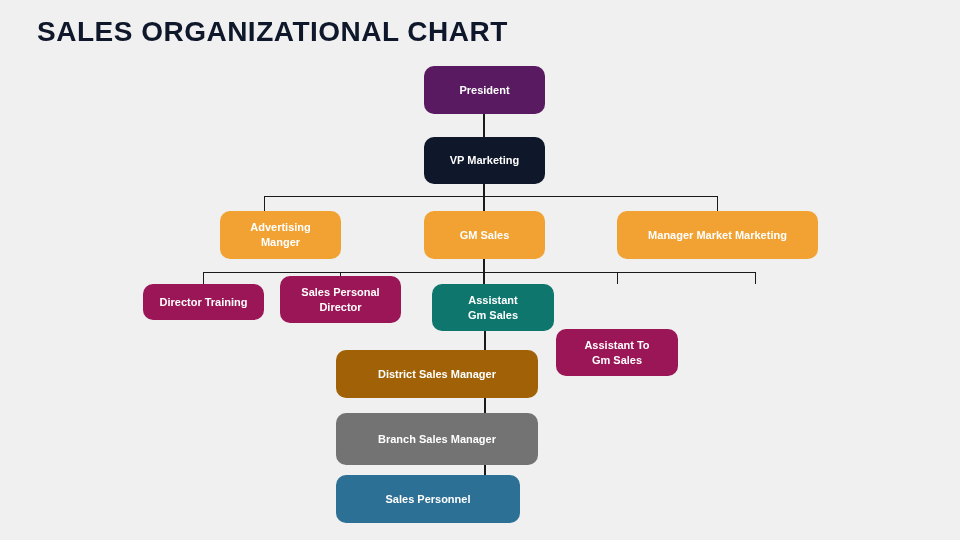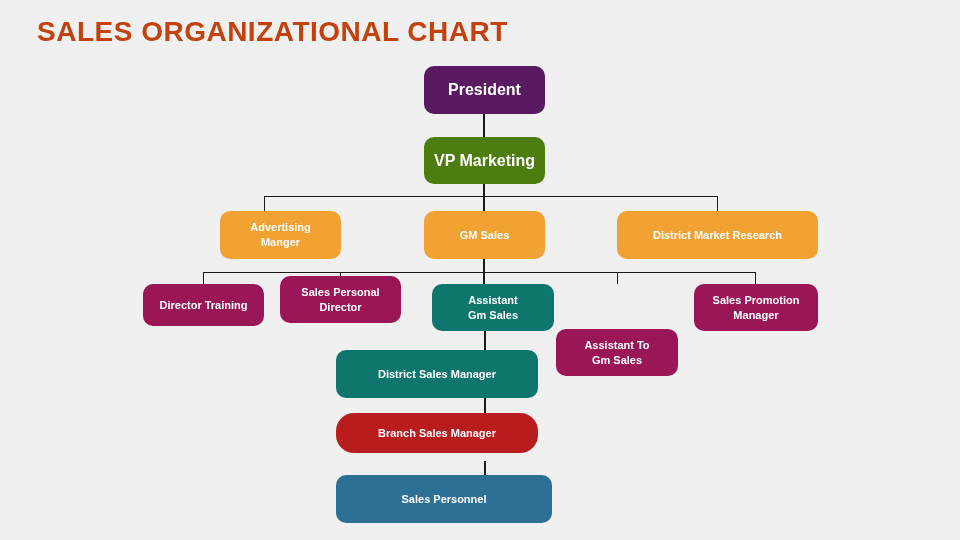"SALES ORGANIZATIONAL CHART" .slide-title { color: #c2410c -> #0f172a }
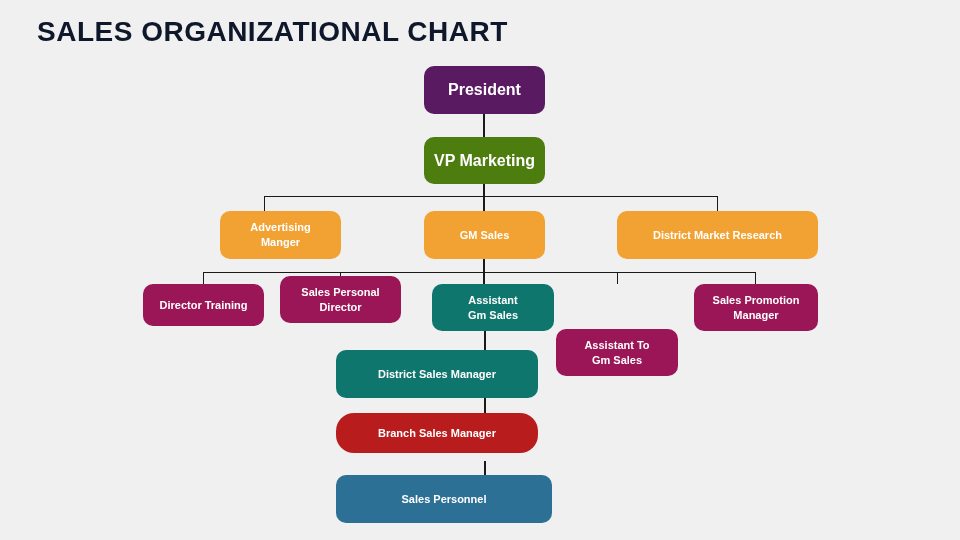"President" .node.lg { font-size: 16px -> 11px }
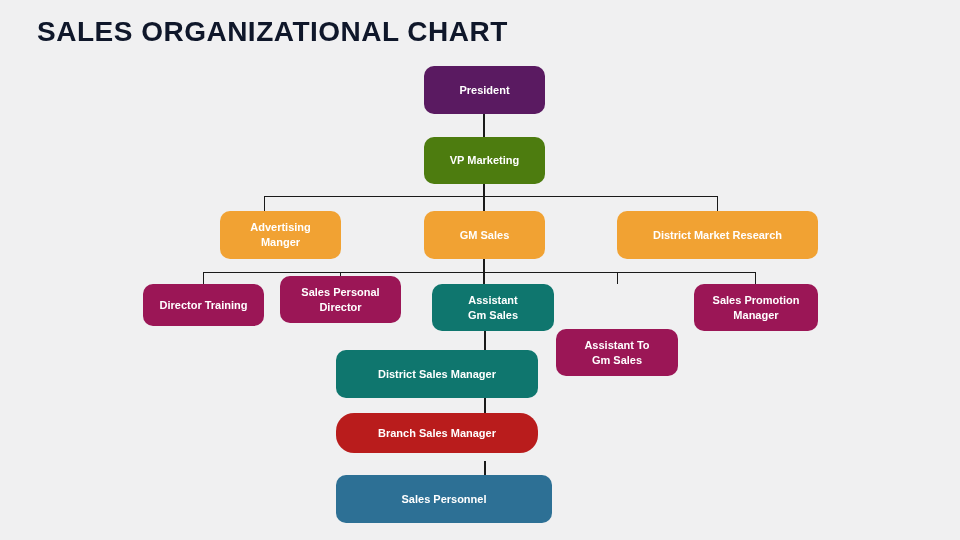"VP Marketing" div.node { background-color: #4d7c0f -> #0f172a }
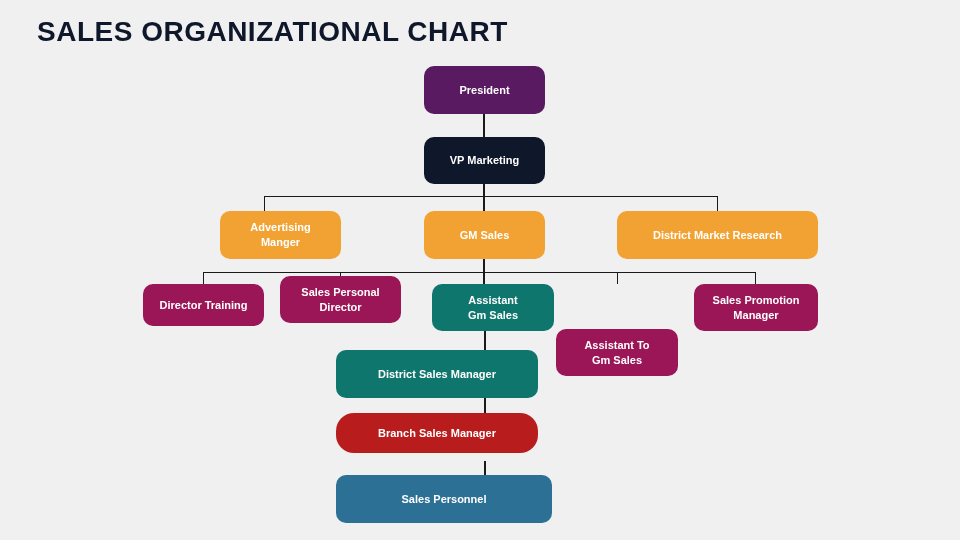"District Market Research" div.node { text: District Market Research -> Manager Market Marketing }
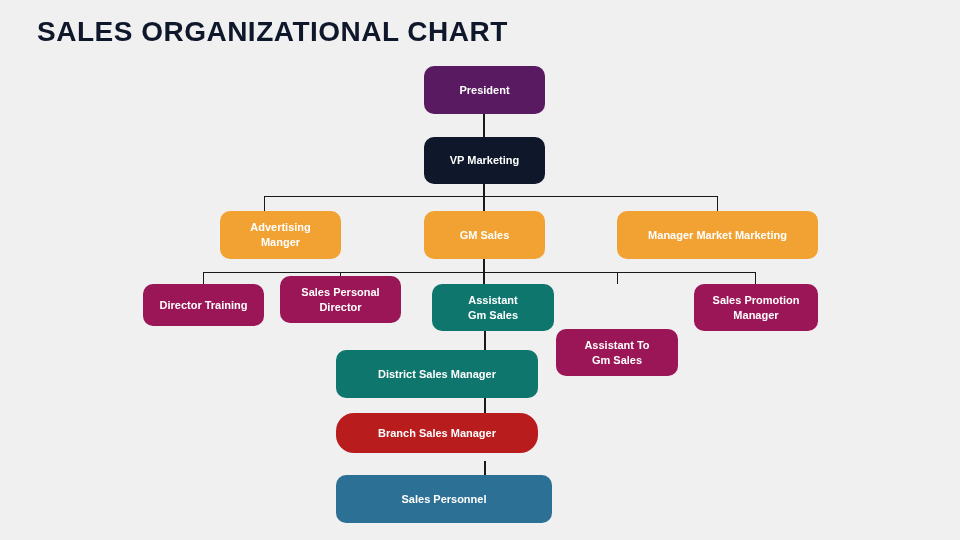"Director Training" div.node { height: 42px -> 36px }
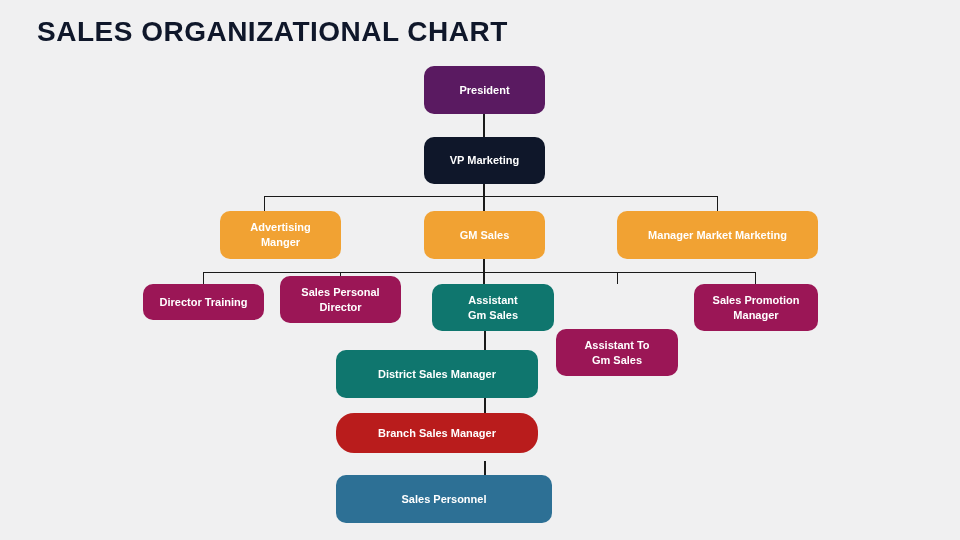"Sales Promotion" div.node { html: <div>Sales Promotion Manager</div> -> none }
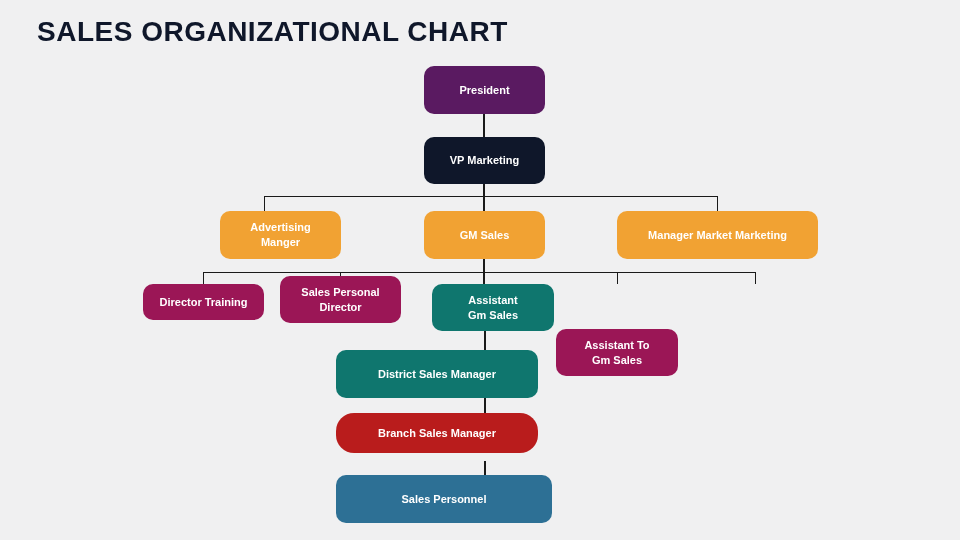"District Sales Manager" div.node { background-color: #0f766e -> #a16207 }
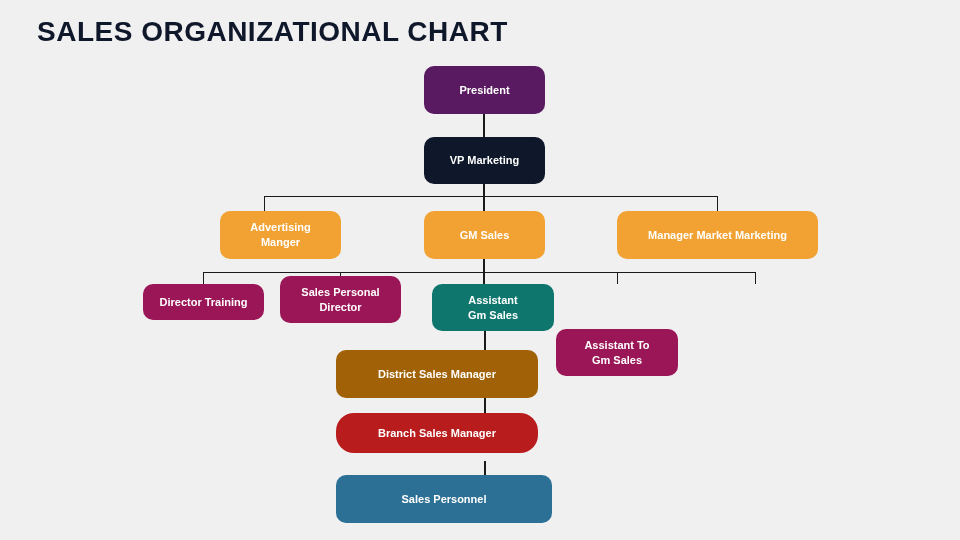"Branch Sales Manager" div.node { background-color: #b91c1c -> #737373; border-radius: 18px -> none; height: 40px -> 52px }
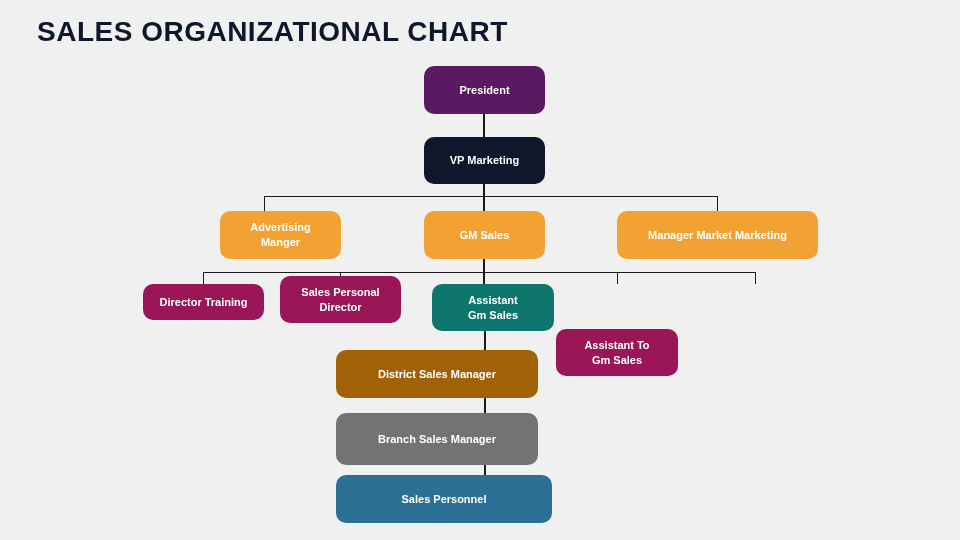"Sales Personnel" div.node { width: 216px -> 184px }
